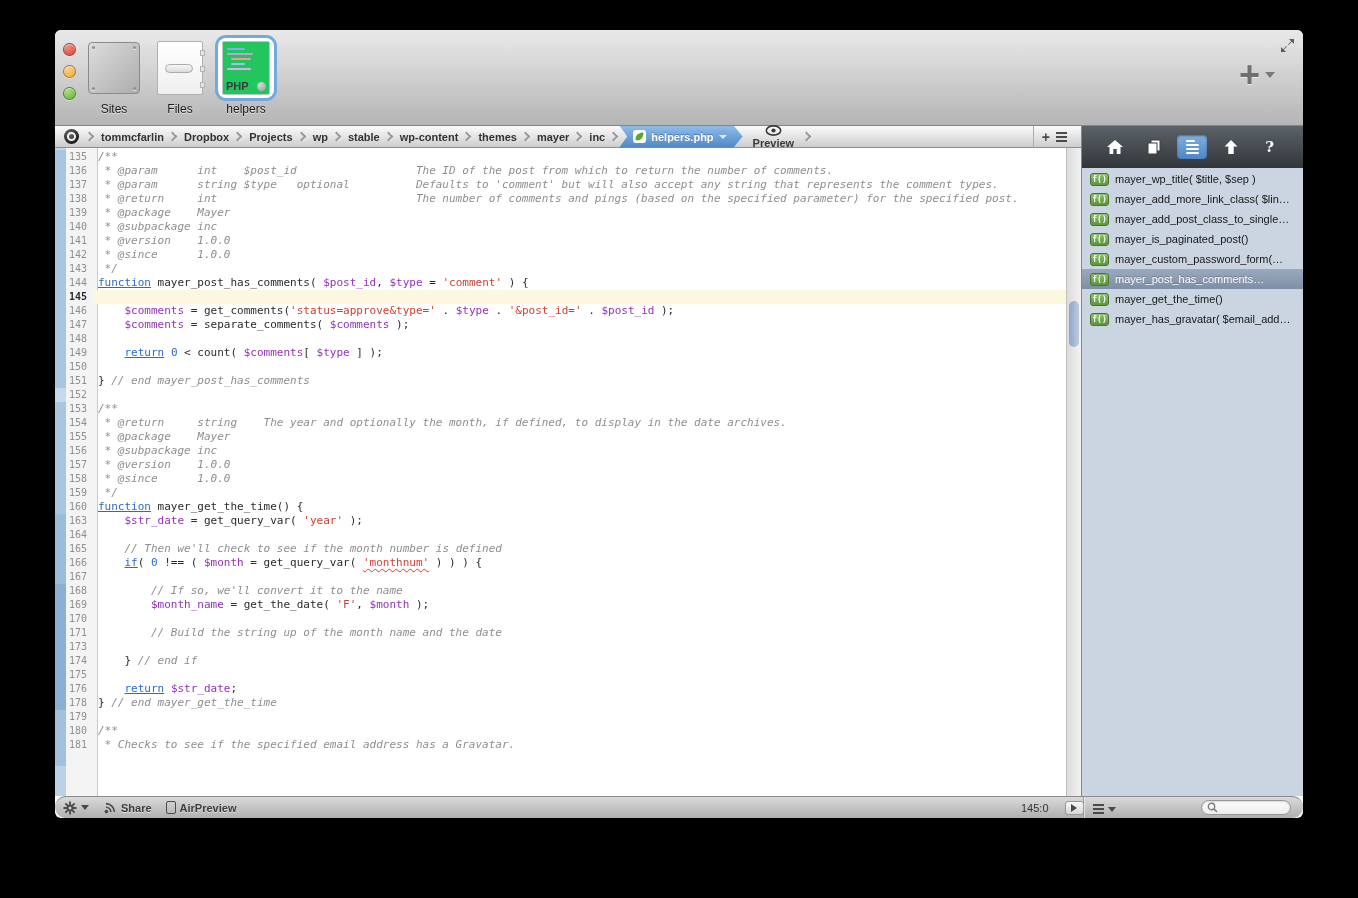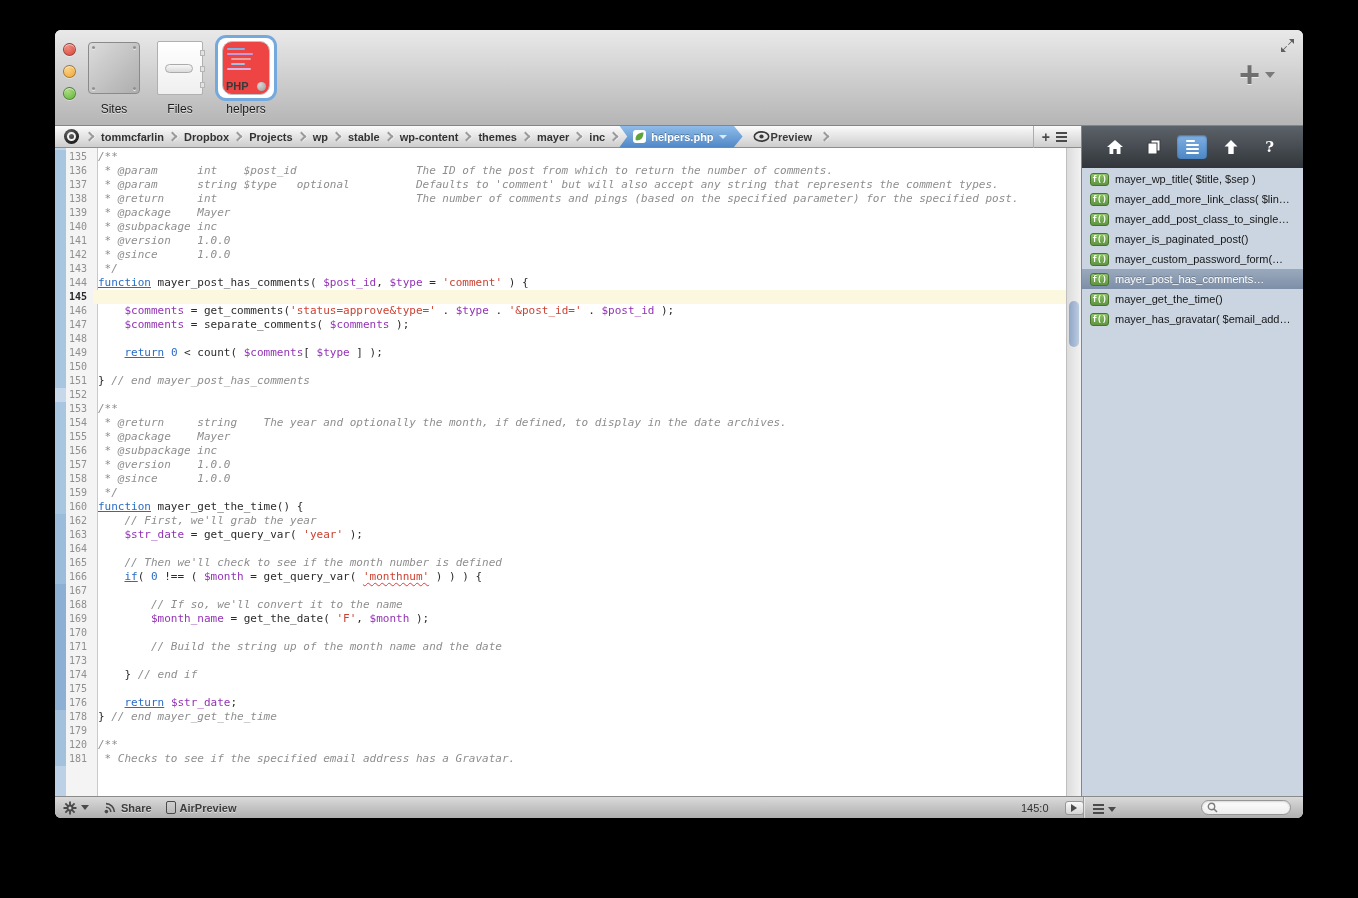"PHP" .php-icon { background: #ef4444 -> #22c55e; border-radius: 10px -> 2px }
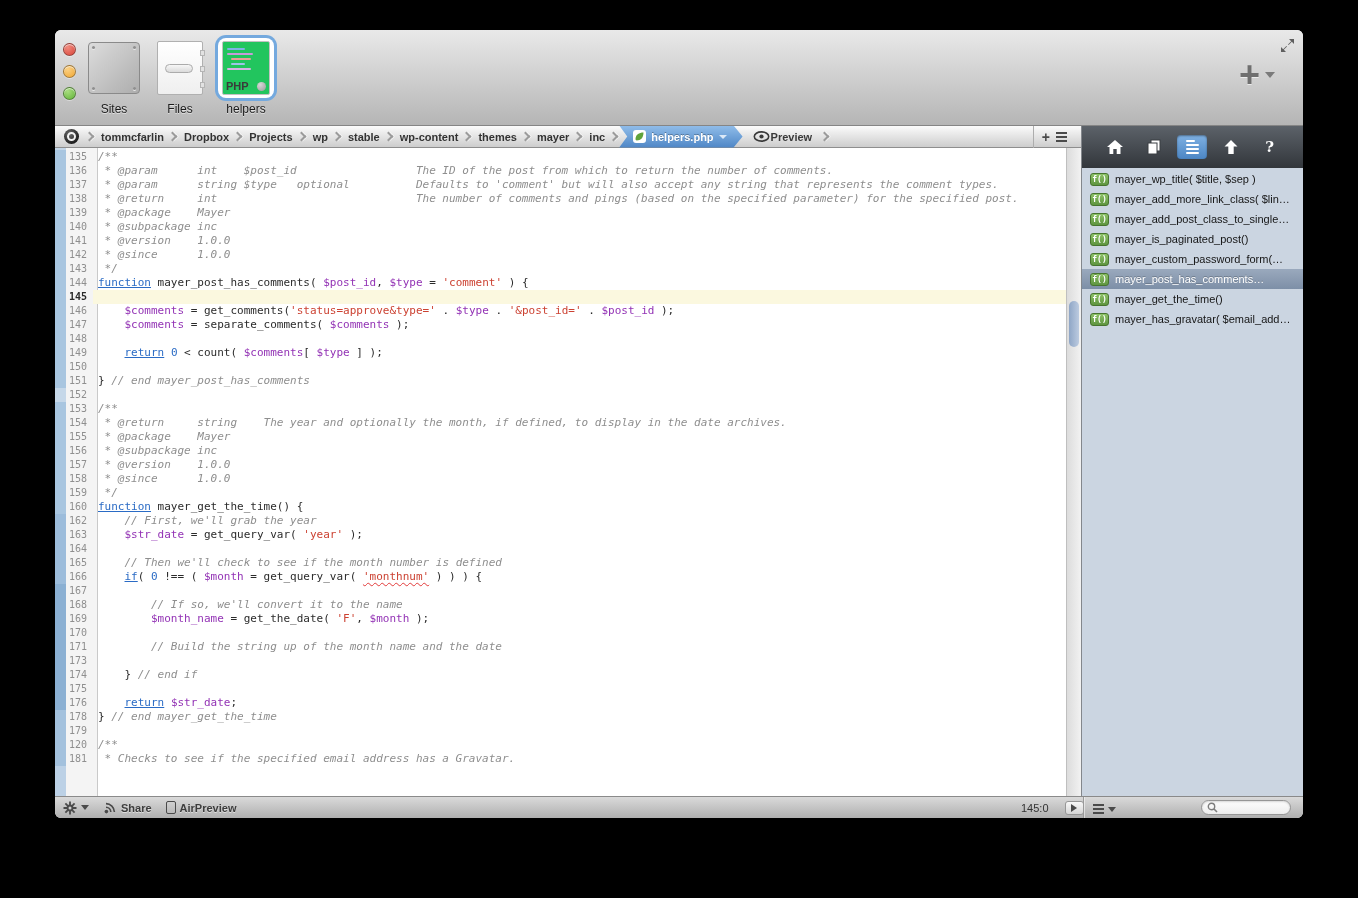"Preview" .preview-crumb { flex-direction: none -> column }
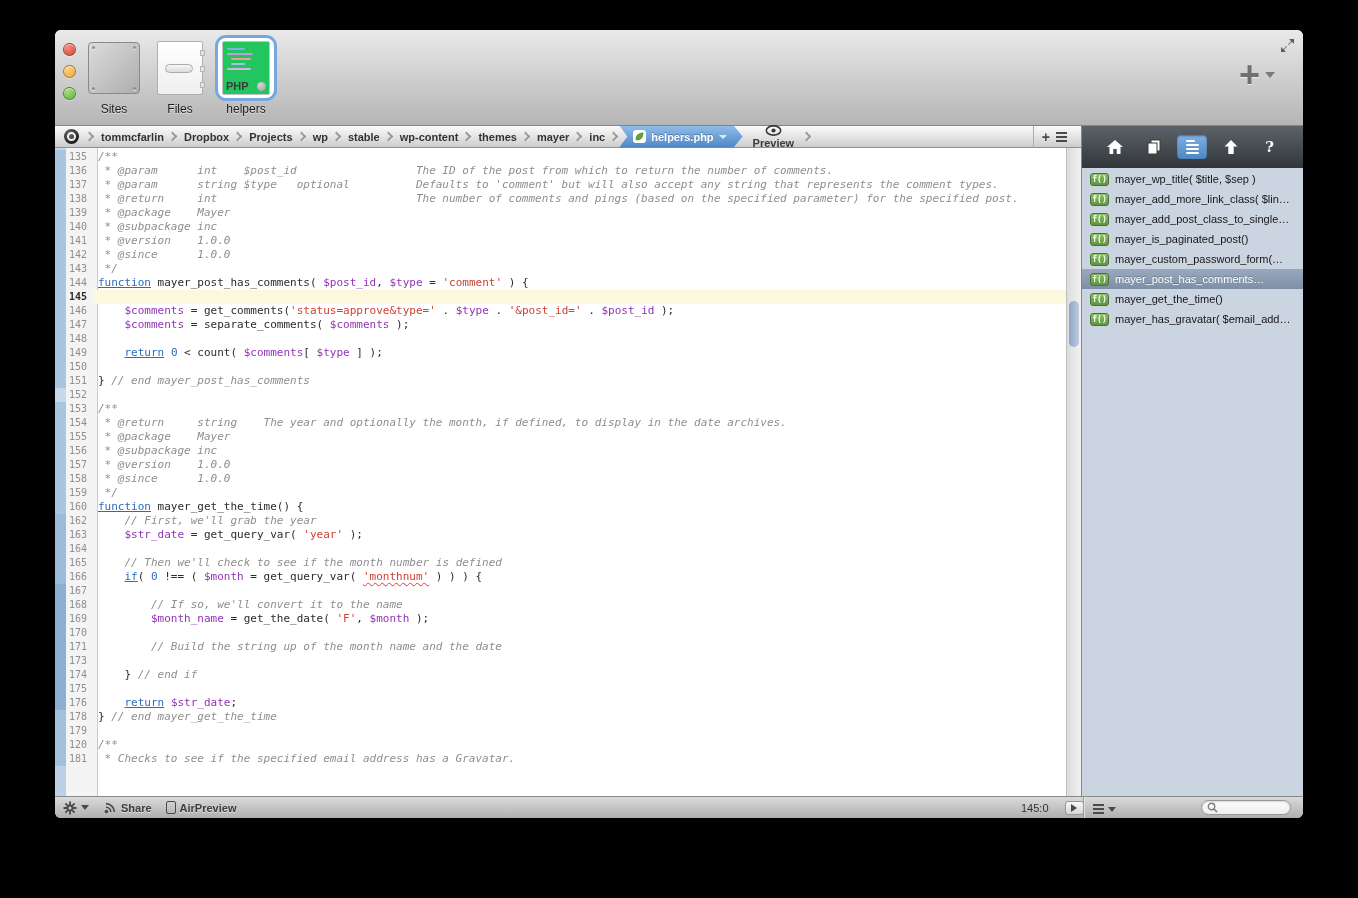"162" div.code-row { html: <div> <div>162</div> <div><span> </span><span>// First, we'll grab the year</span></div> </div> -> none }
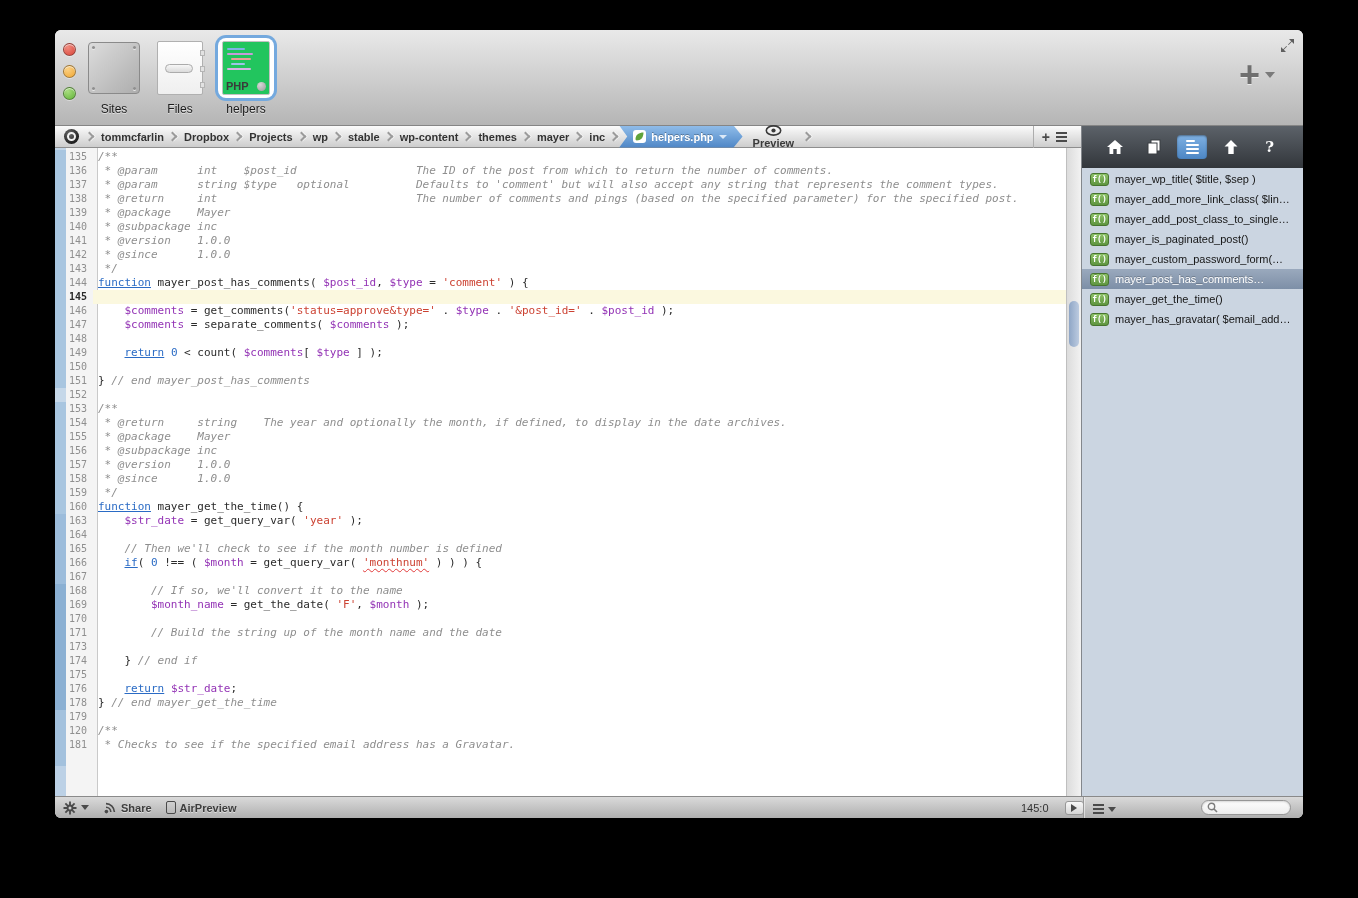"120" div.ln { text: 120 -> 180 }
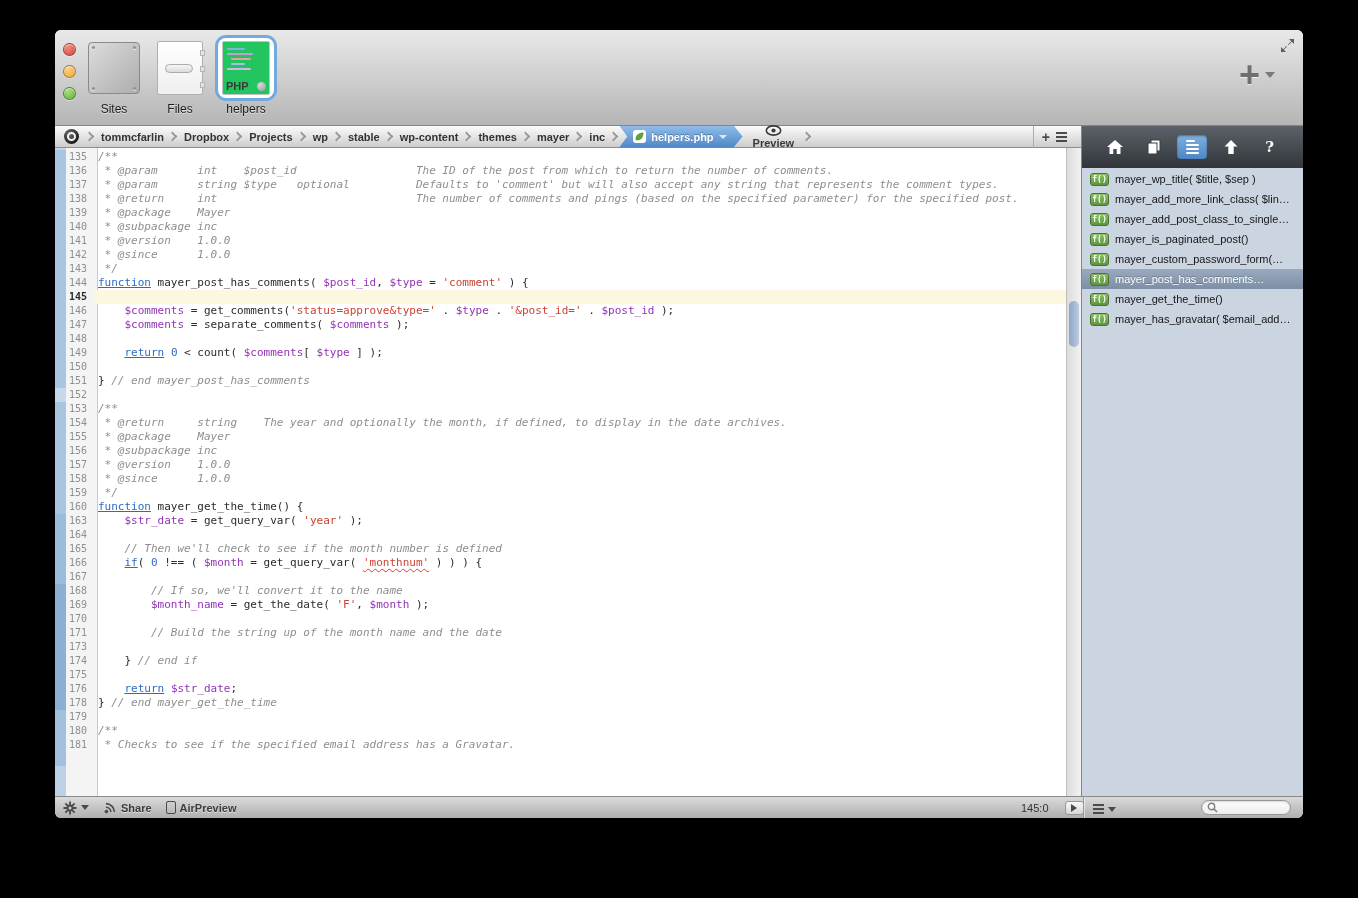"Share" .statusbar { border-radius: none -> 11px }
